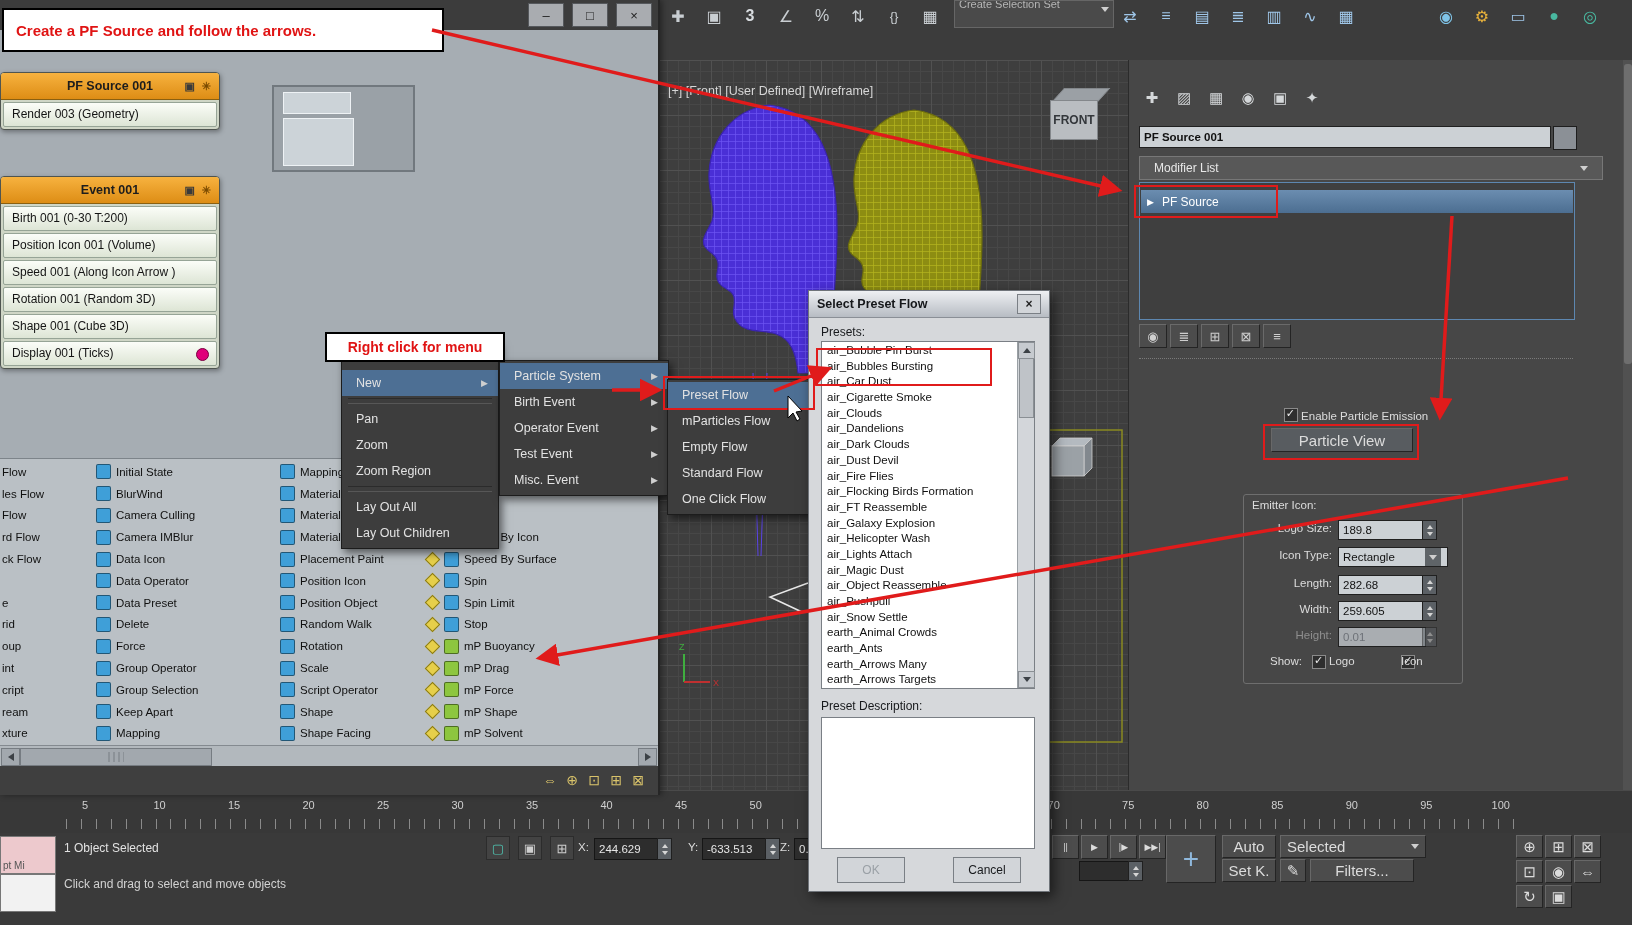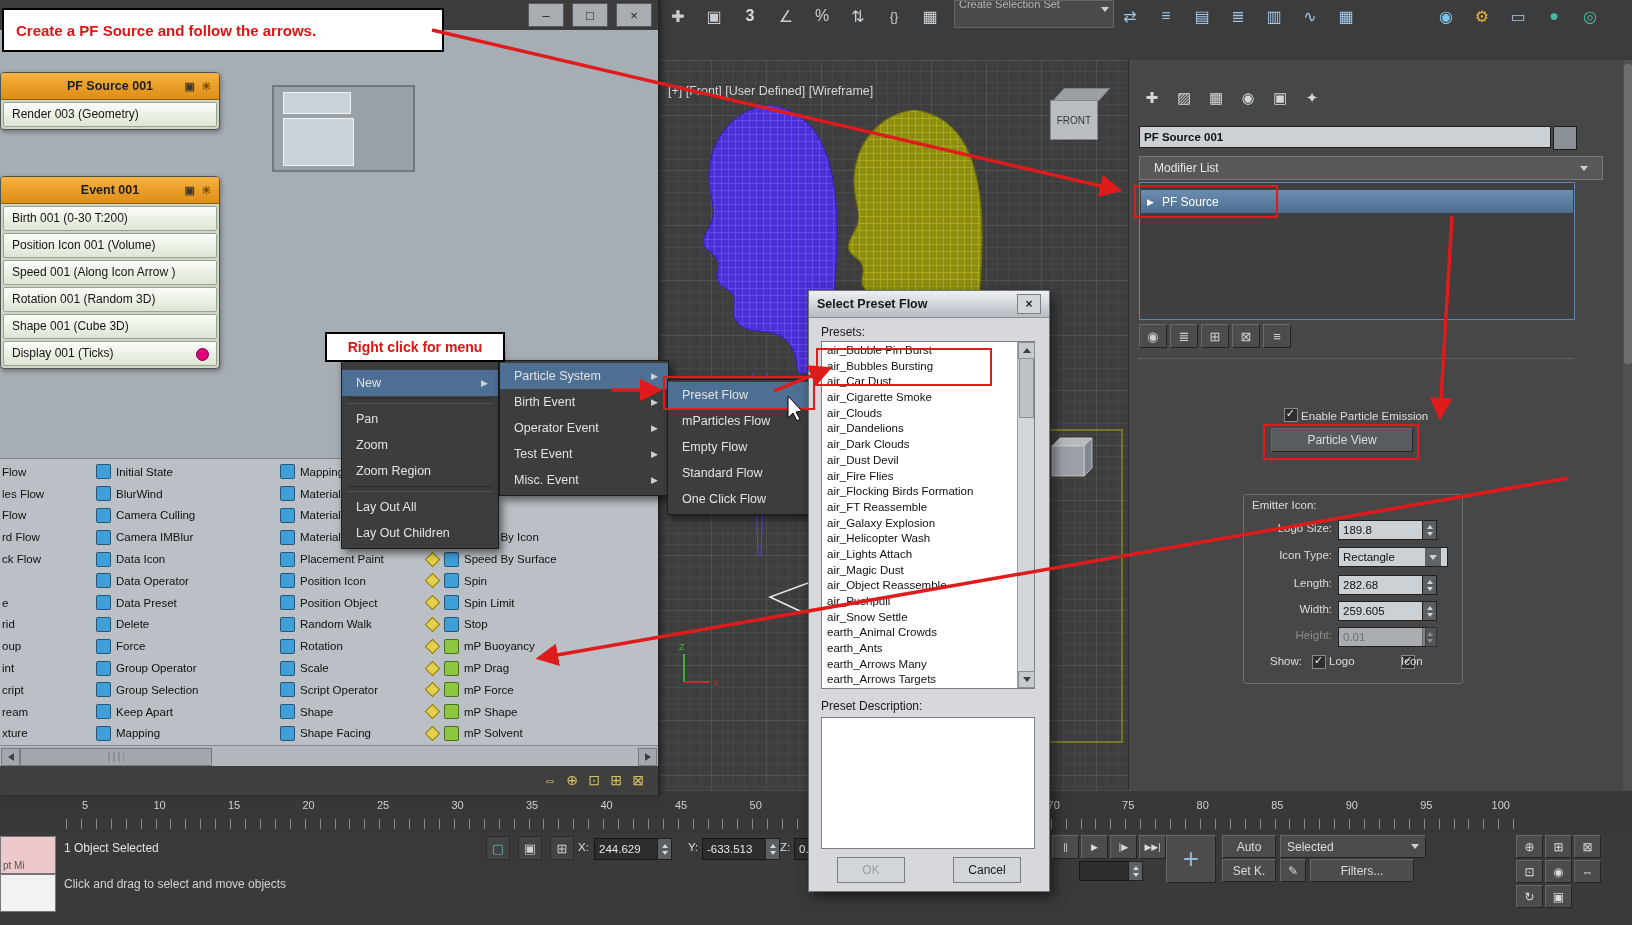"FRONT" .vcube-face { font-size: 10px -> 12px; font-weight: normal -> bold }
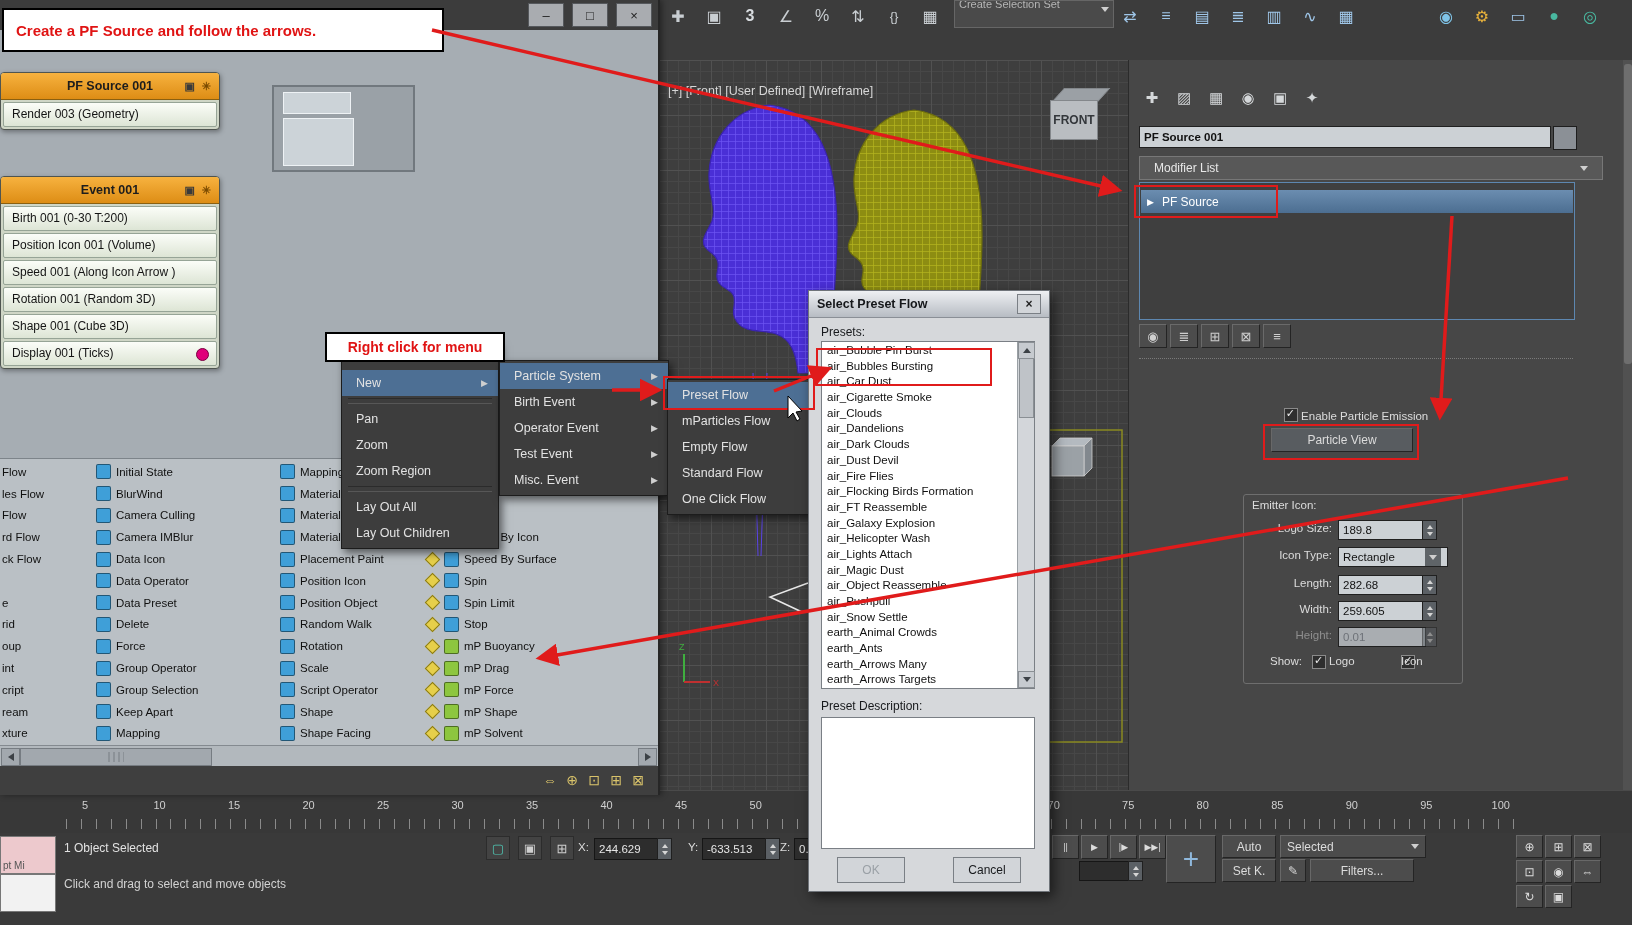"Particle View" .sbtn { font-size: 12px -> 15px }
